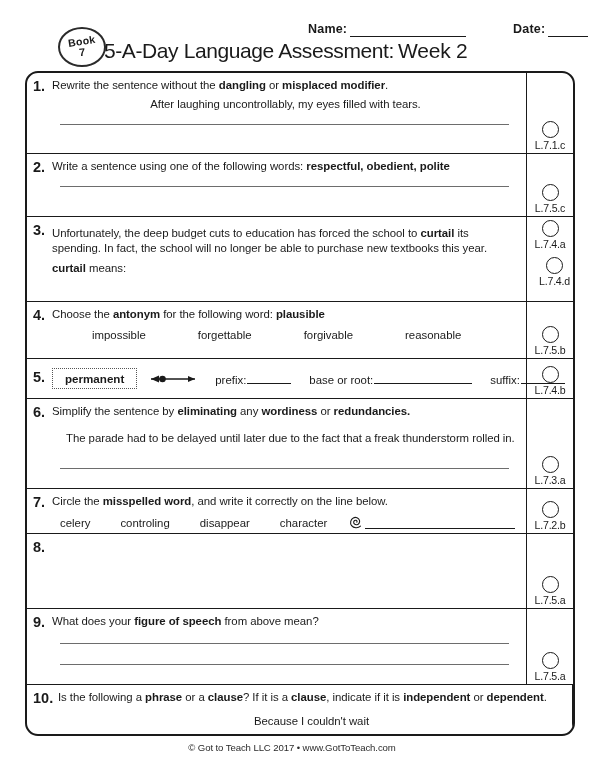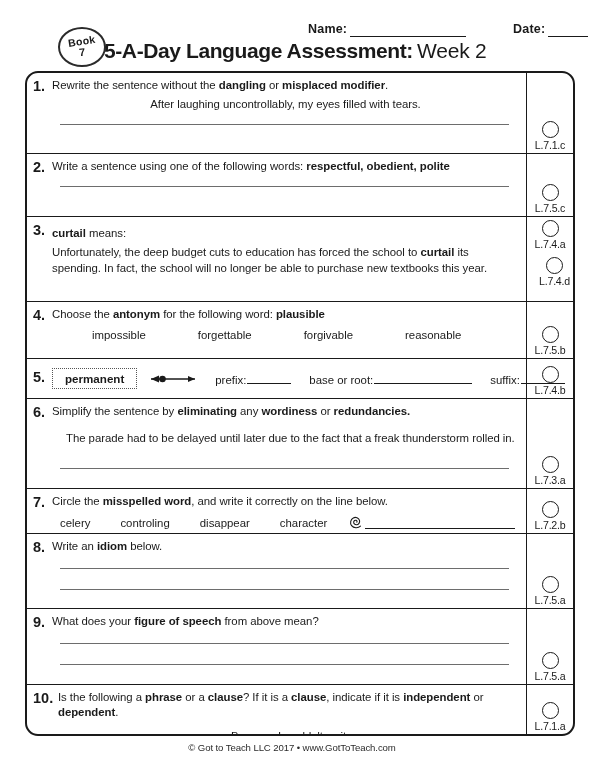"5-A-Day Language Assessment:" .title-main { font-weight: 700 -> 400 }
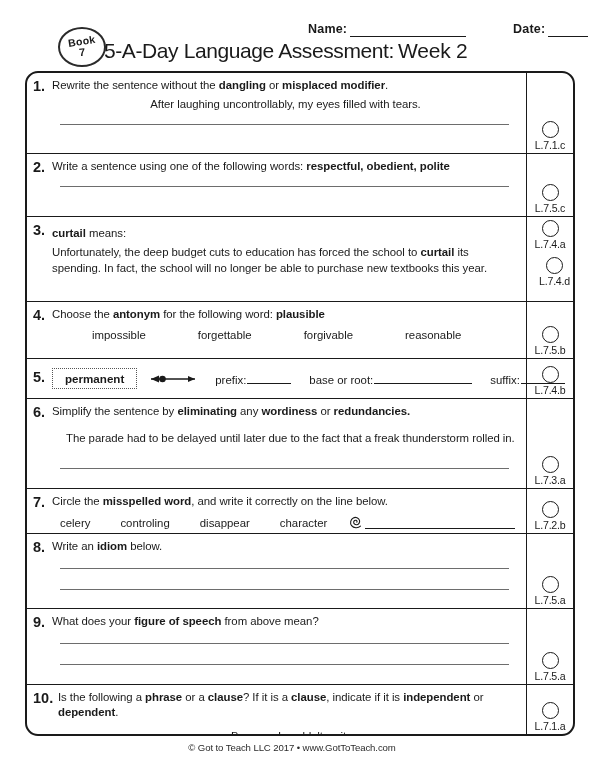"curtail means:" div.qsub { order: before "Unfortunately, the deep budget cuts" -> after "Unfortunately, the deep budget cuts" }
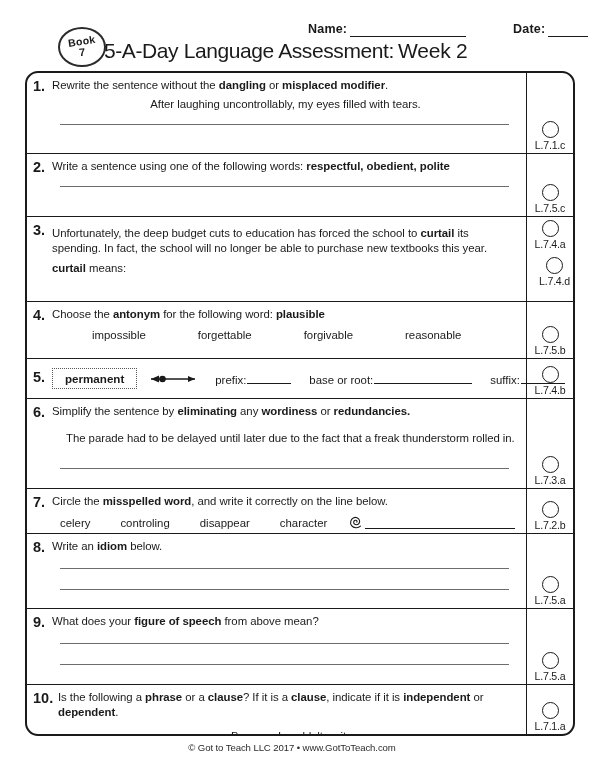"Write an idiom below." div.qbody { html: <div> <div><span>Write an </span><b>idiom</b><span> below.</span></div> <div></div> <div></div> <div></div> </div> -> none }
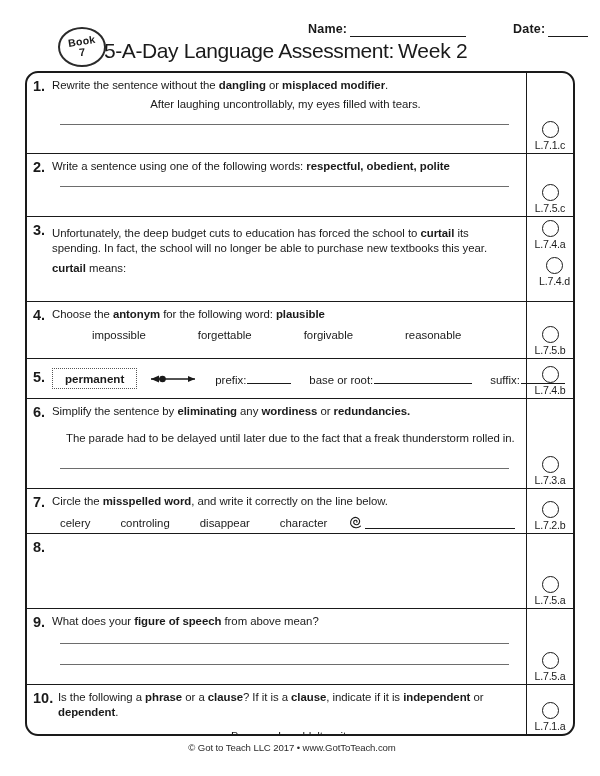"L.7.1.a" div.scell { html: <div> <div> <div></div> <div>L.7.1.a</div> </div> </div> -> none }
